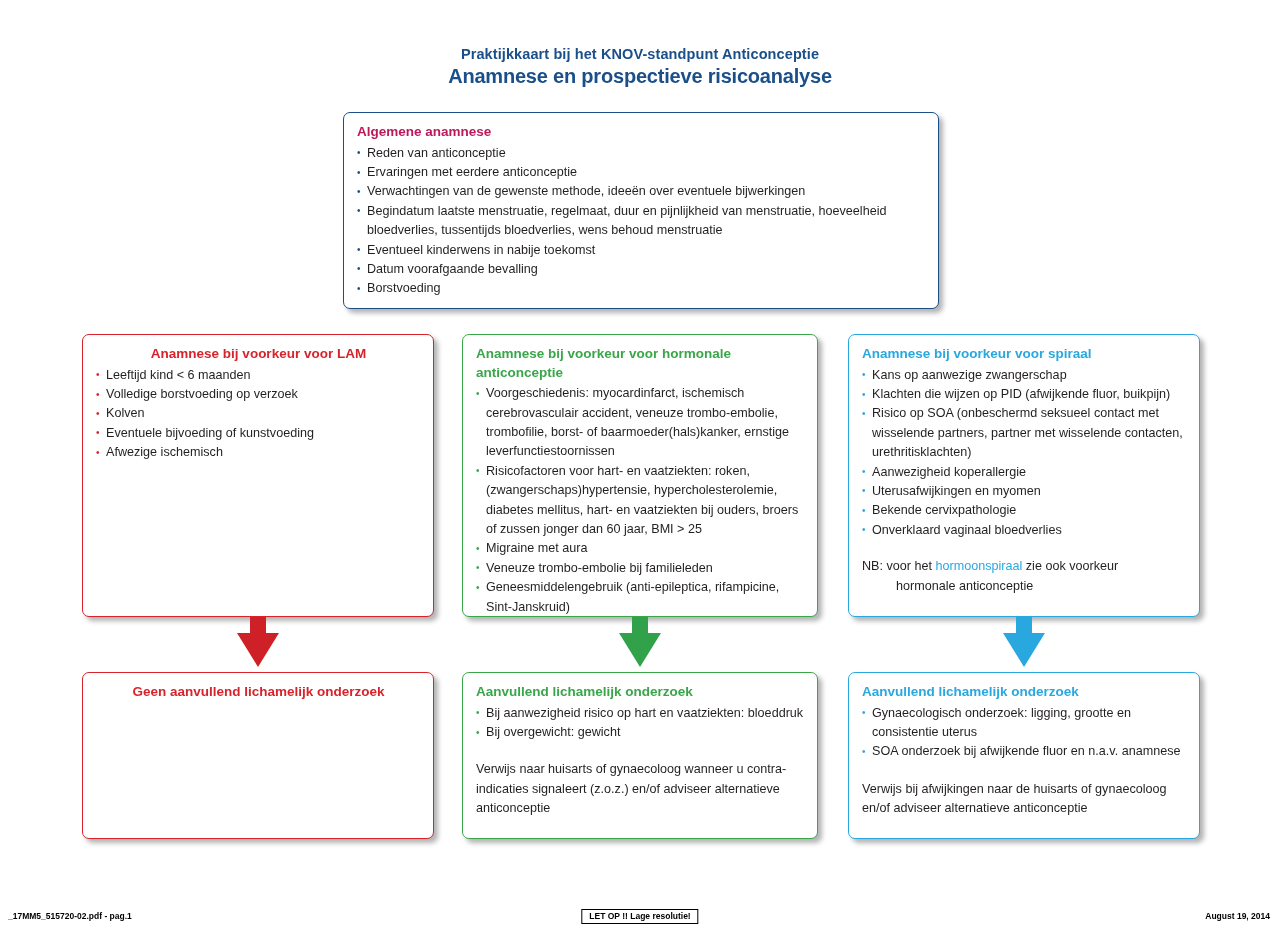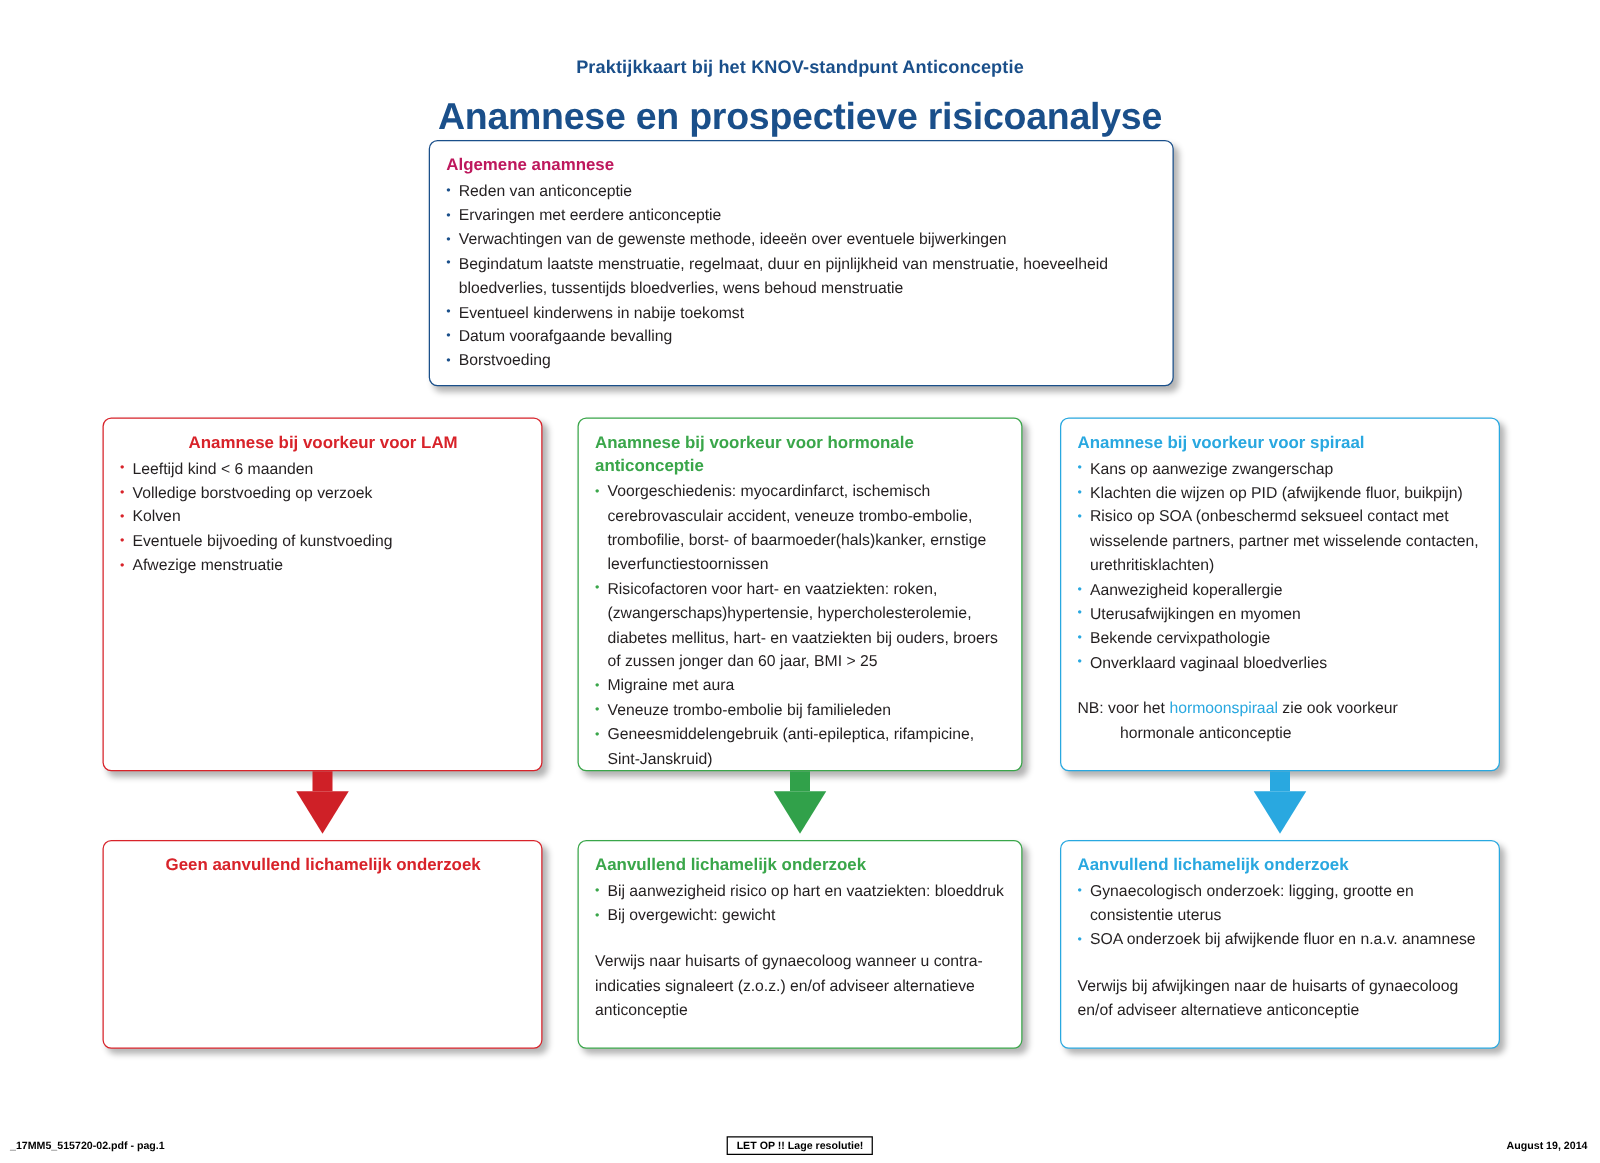"Anamnese en prospectieve risicoanalyse" #main-title { font-size: 30px -> 20px; margin-top: 14px -> 2px }
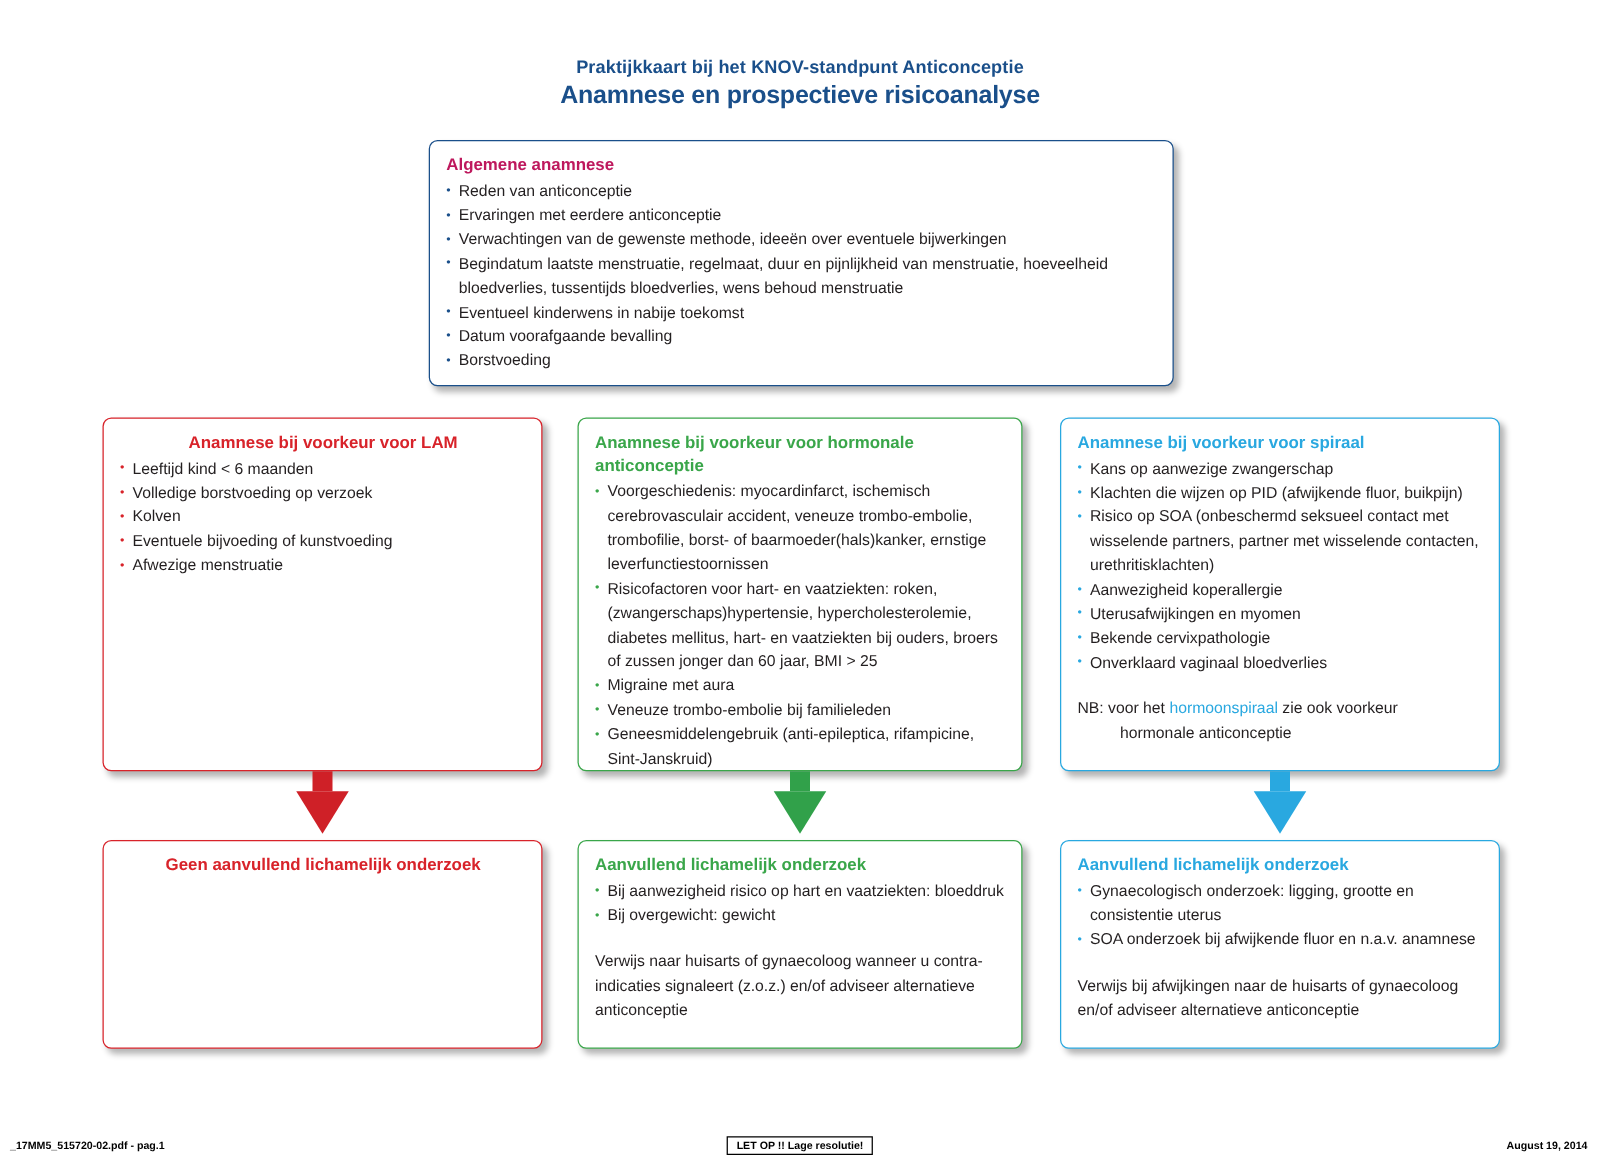"Afwezige menstruatie" li { text: menstruatie -> ischemisch }
